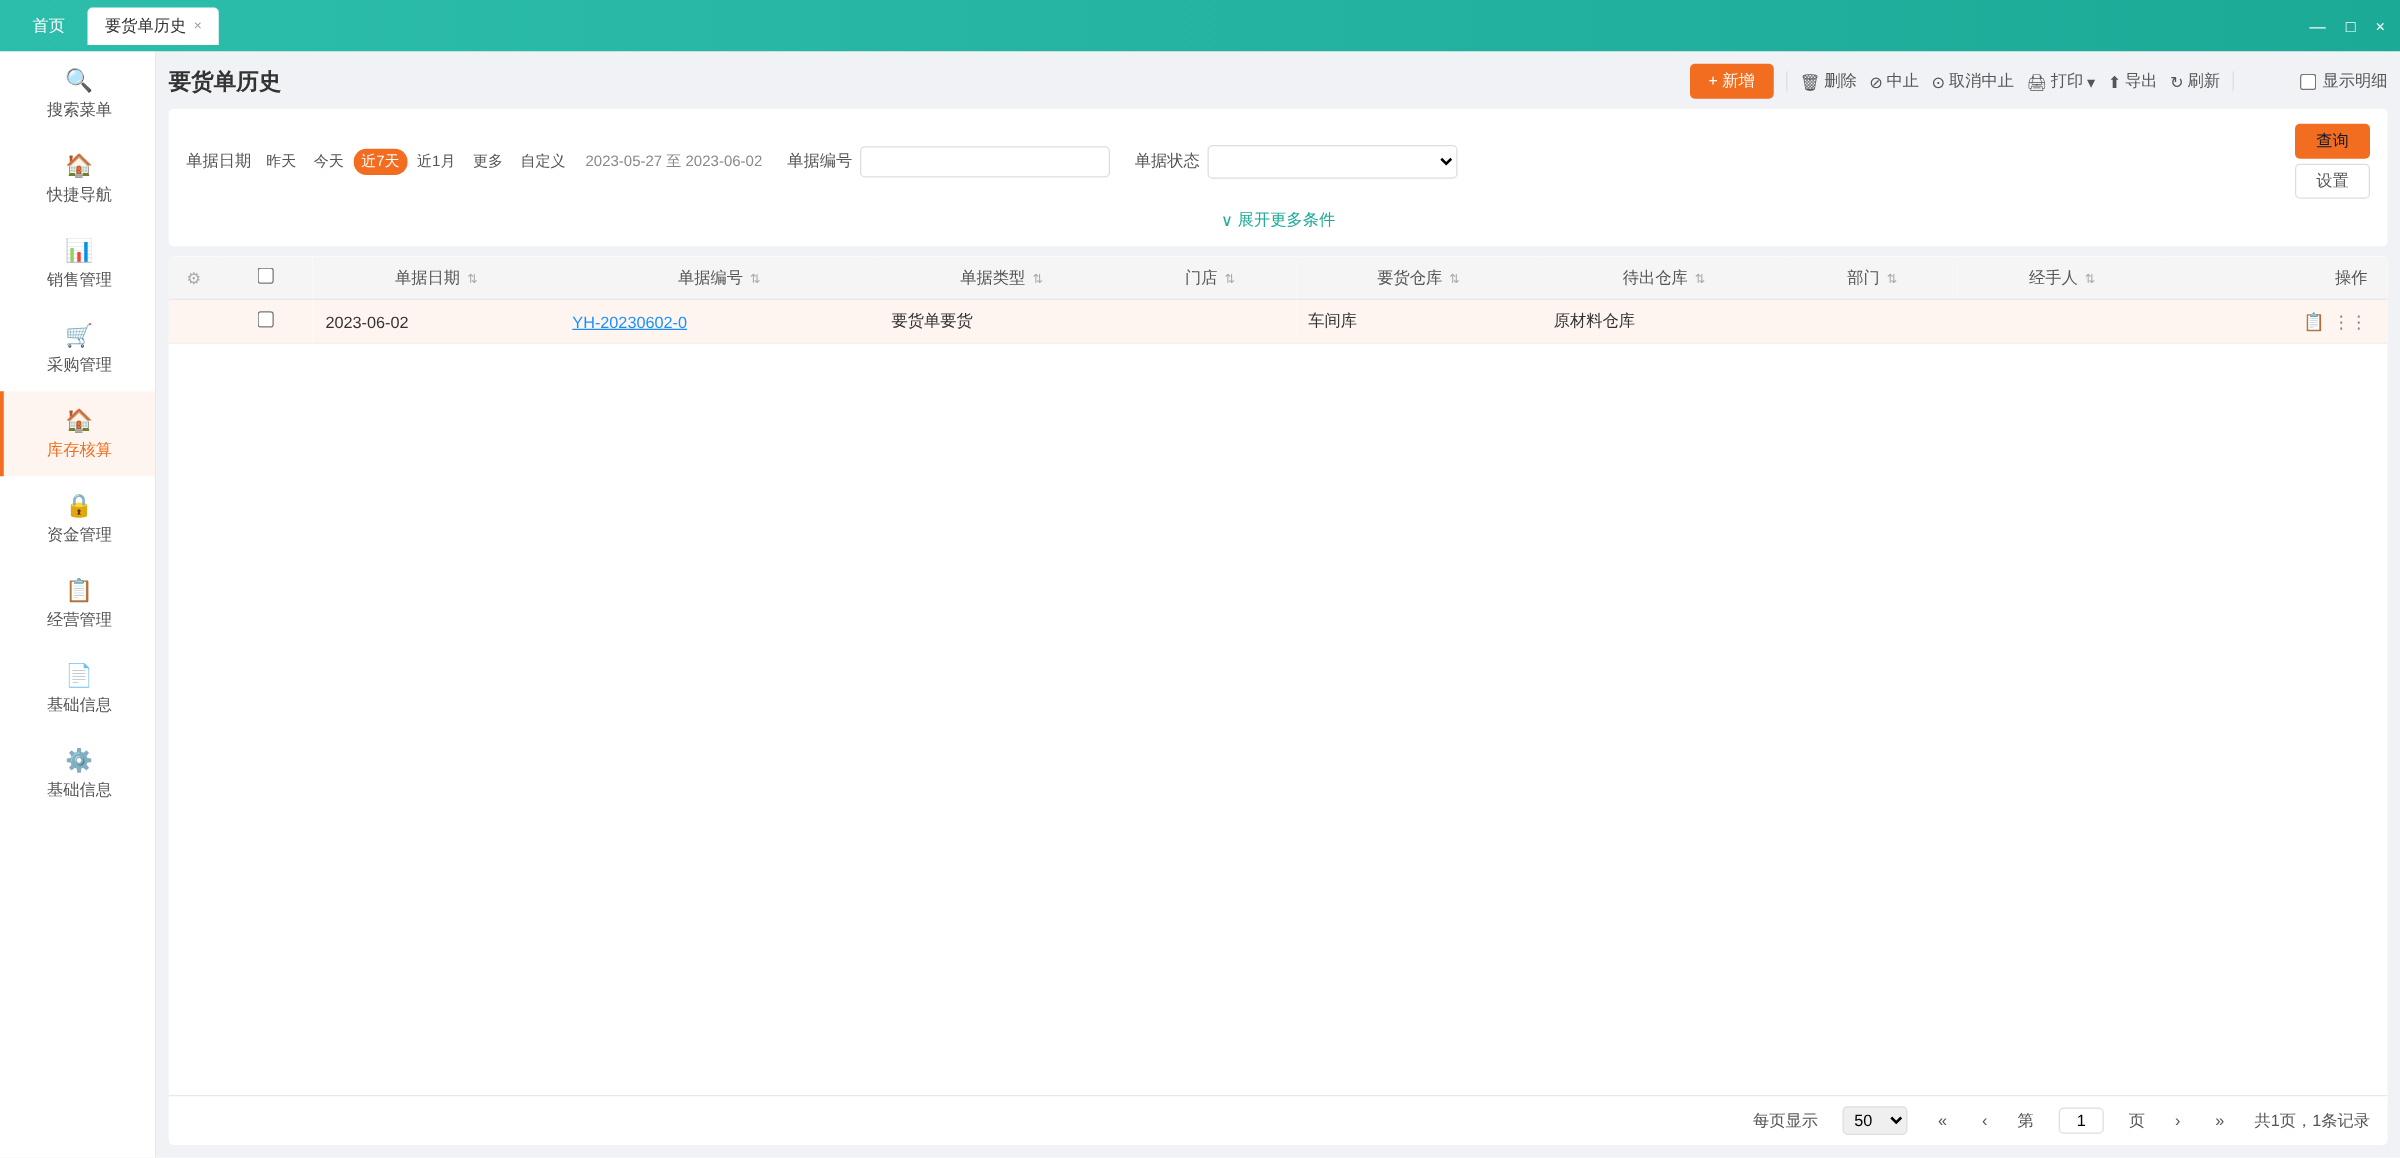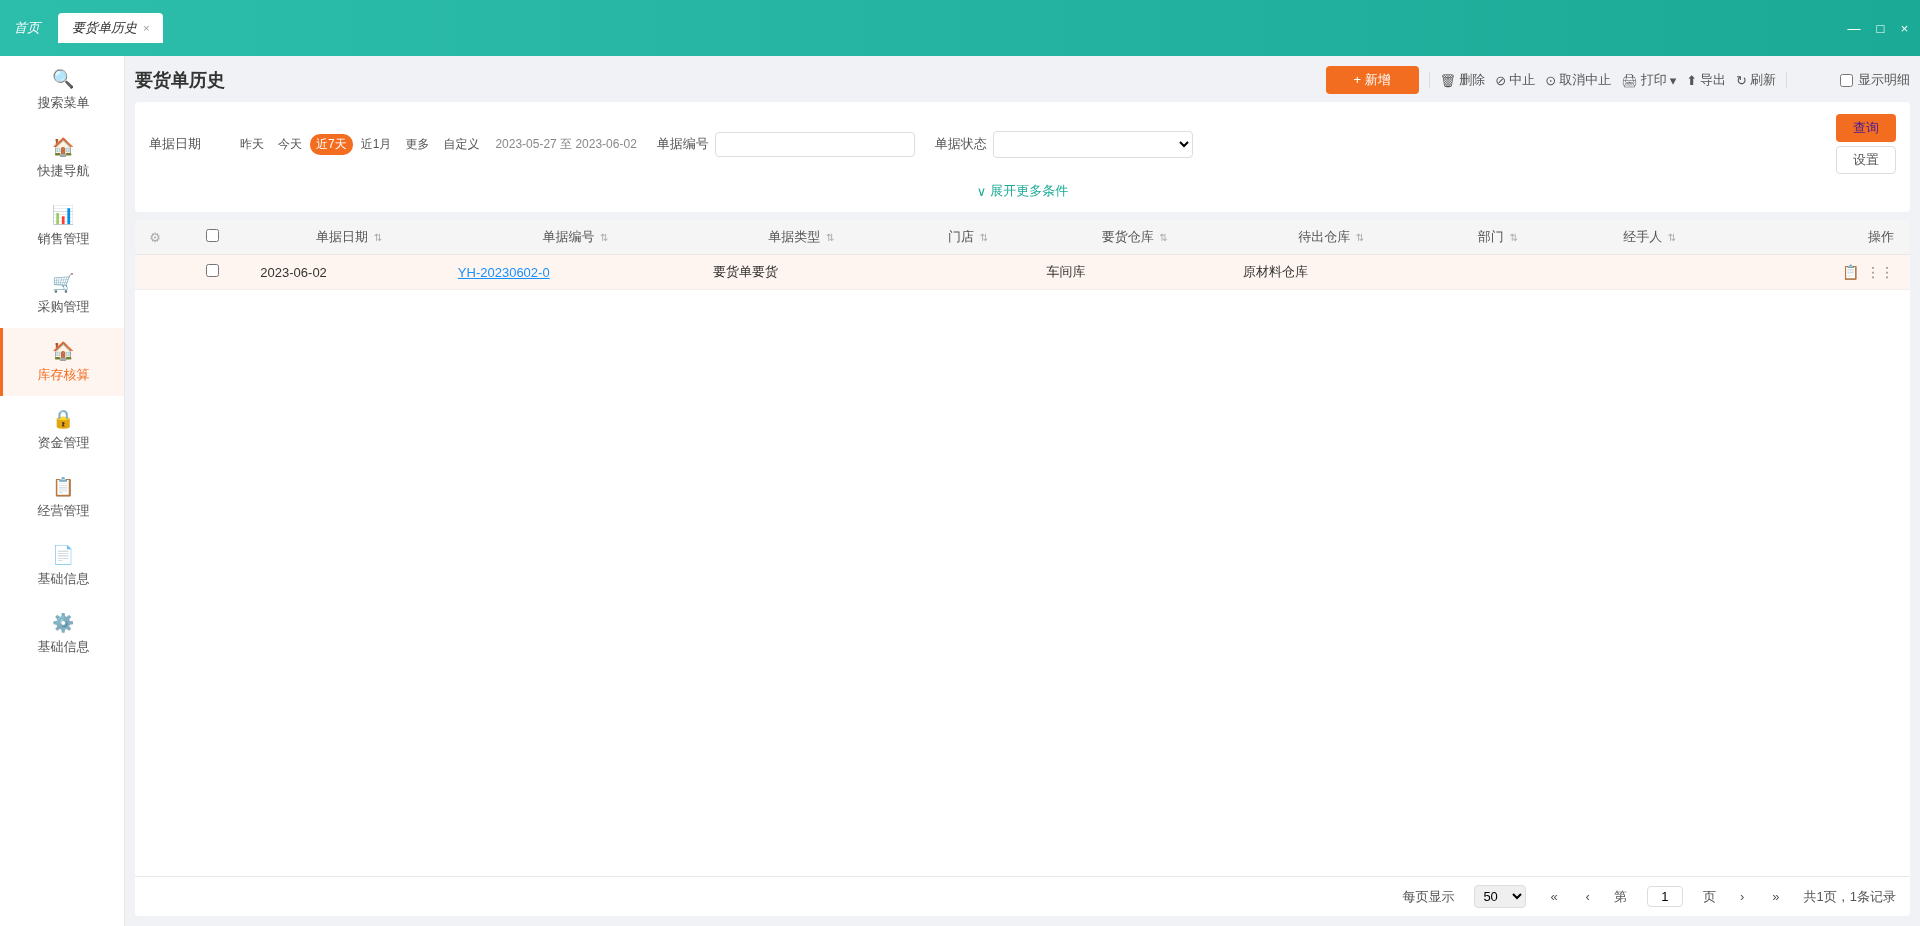"首页" .top-bar { font-style: italic -> none; height: 56px -> 41px; padding: 0 0 -> 0 12px }
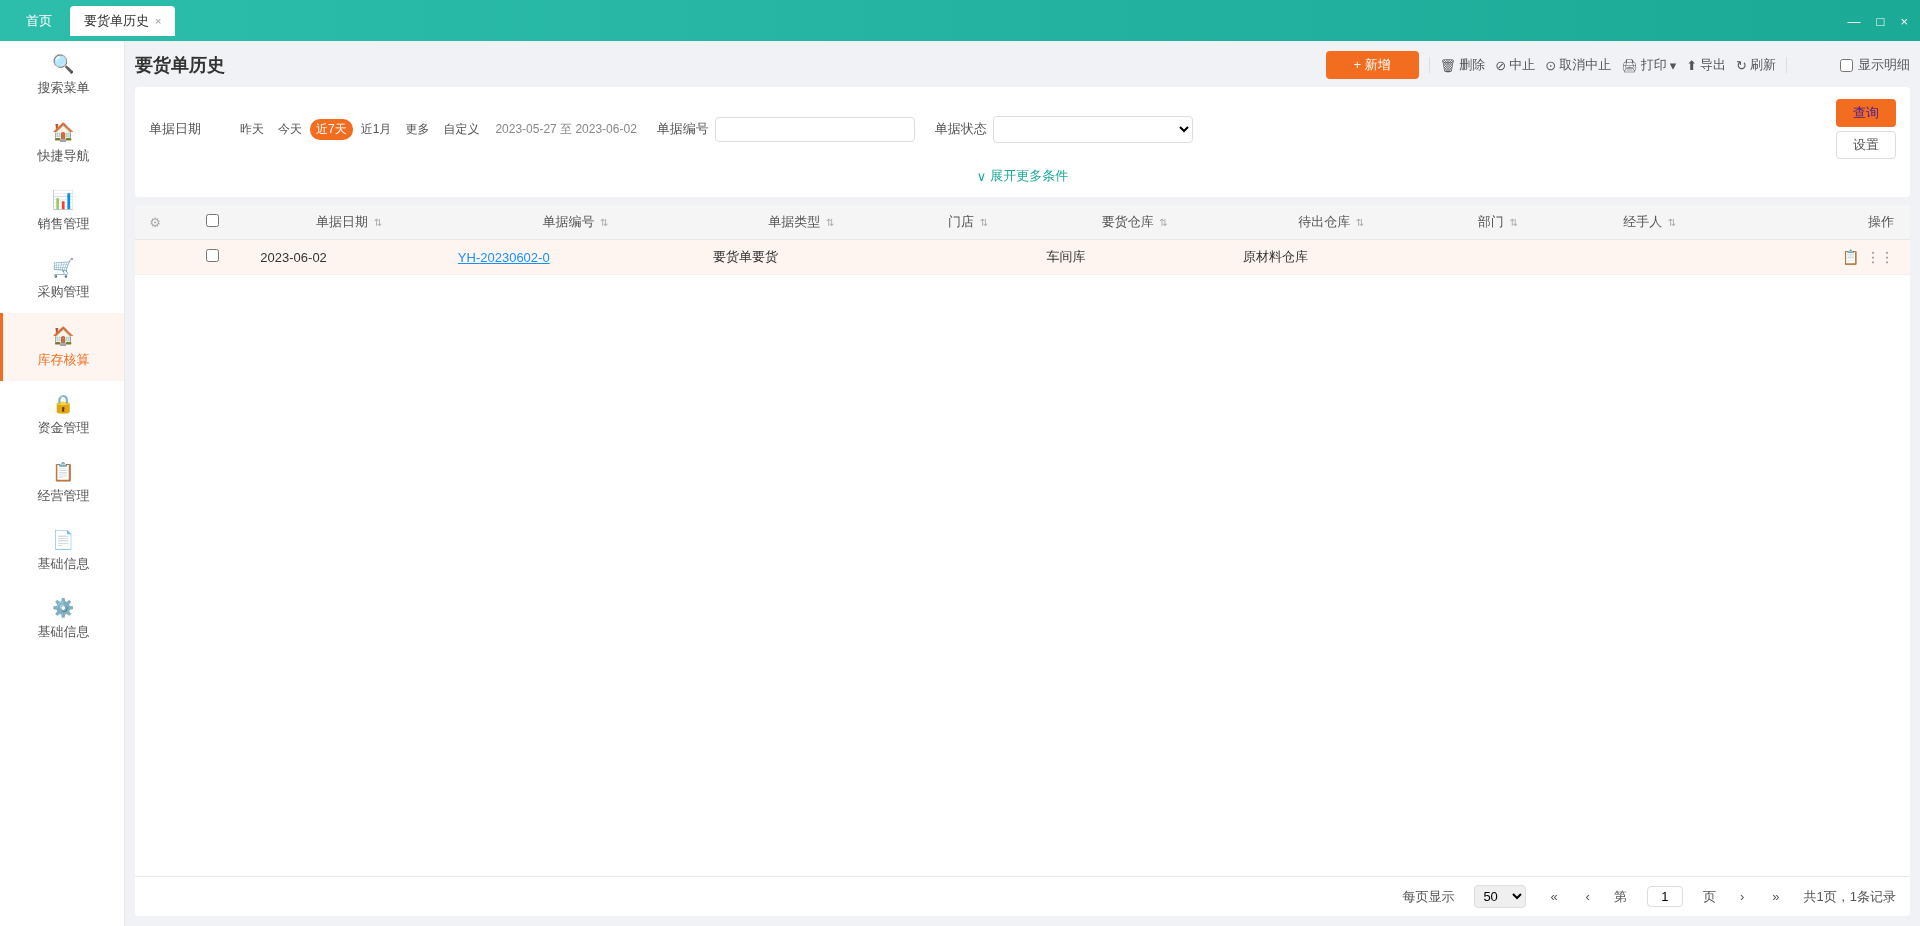"+ 新增" .toolbar-btn.primary { padding: 5px 28px -> 5px 15px }
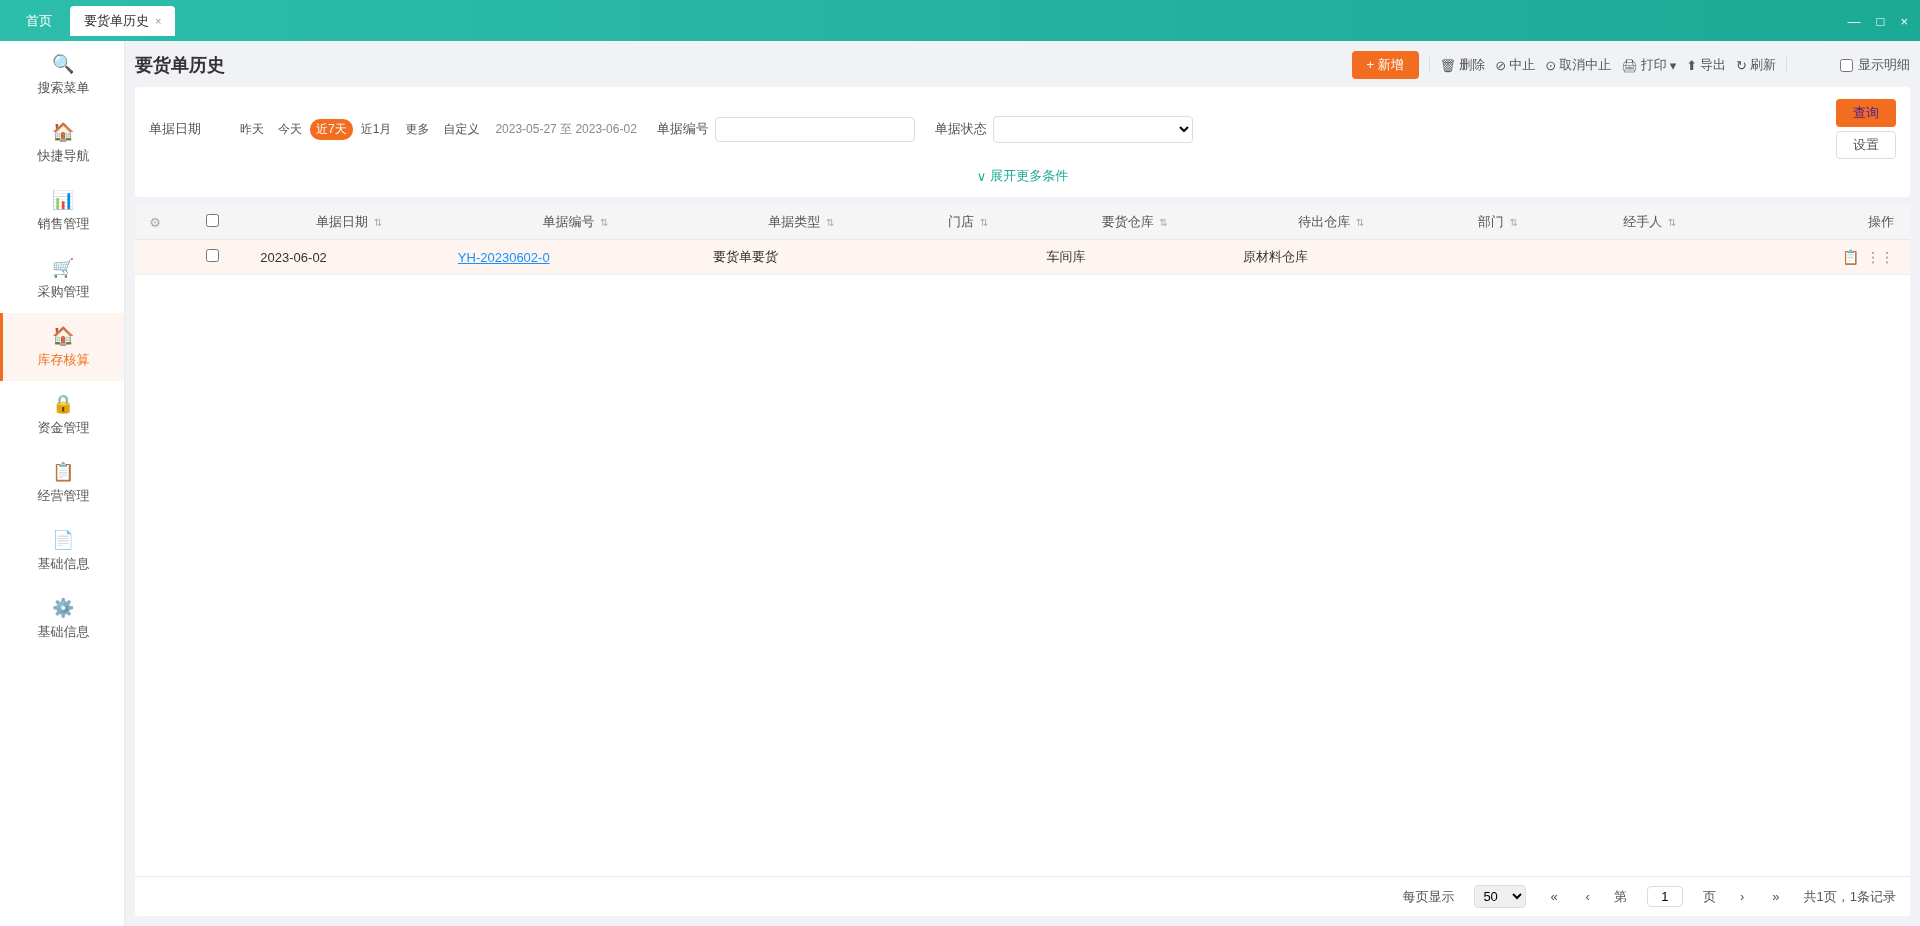"查询" .btn-query { color: #4c1d95 -> #0f172a }
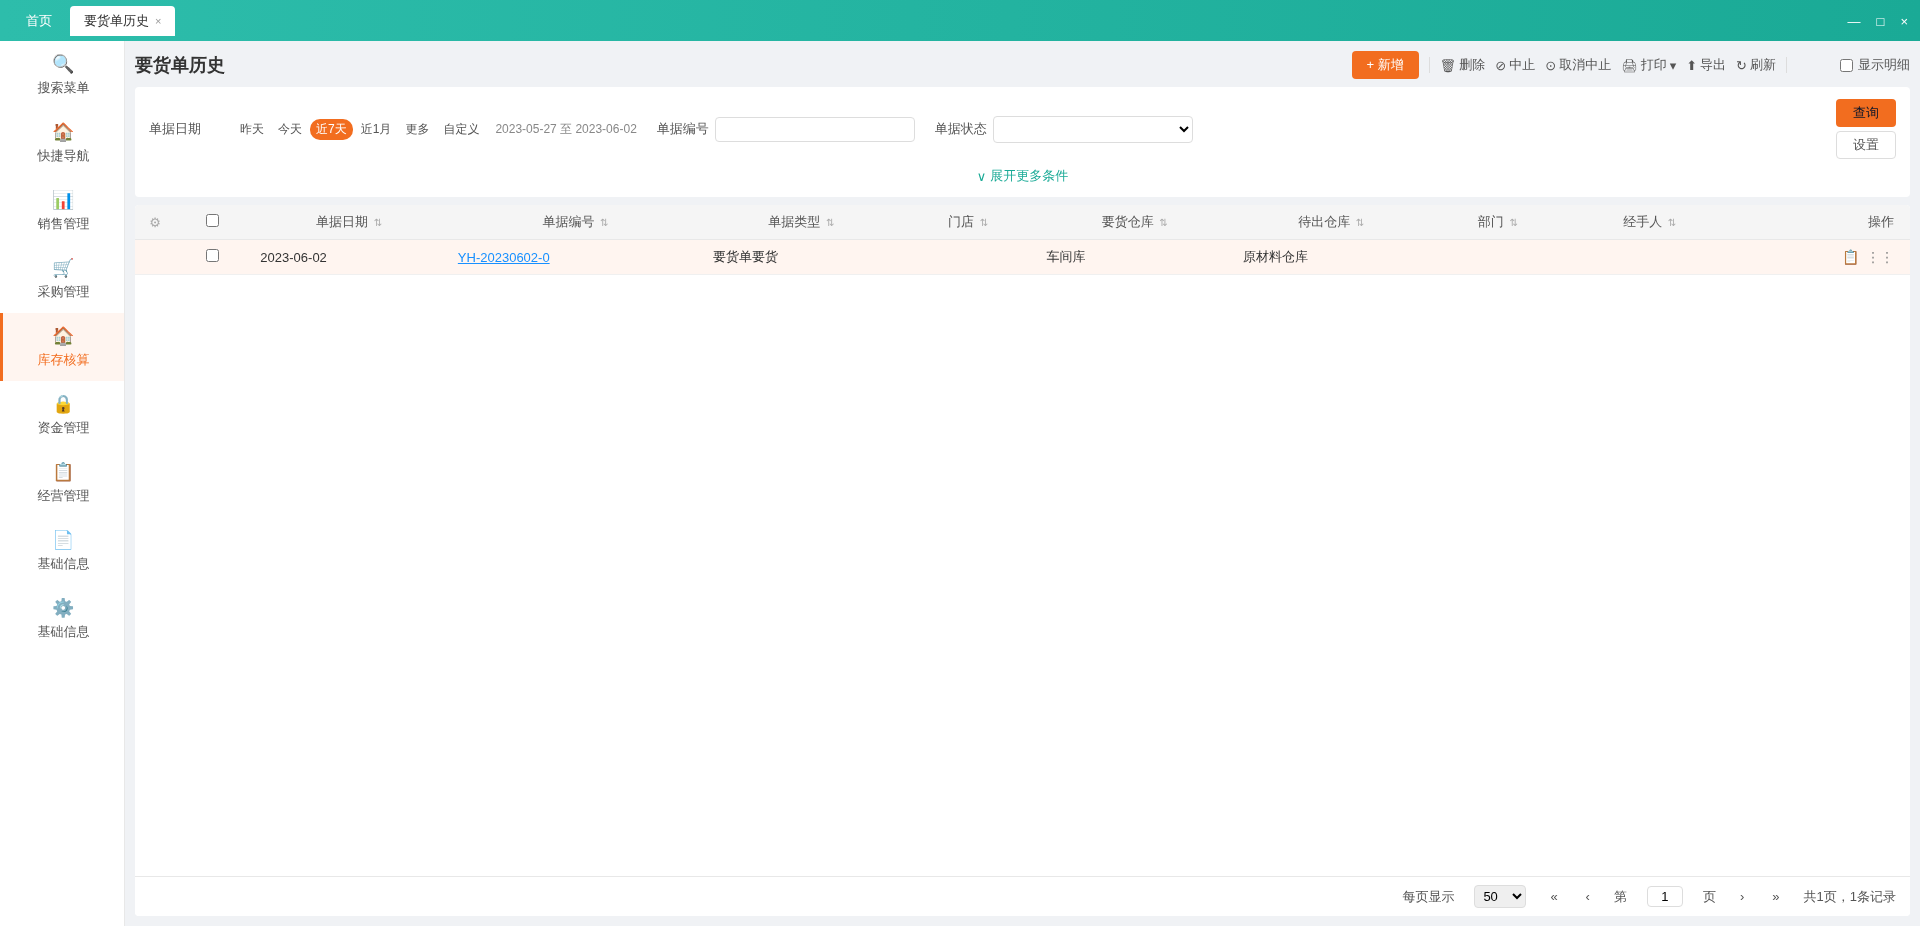"昨天" .filter-date-options { margin-left: 27px -> none }
